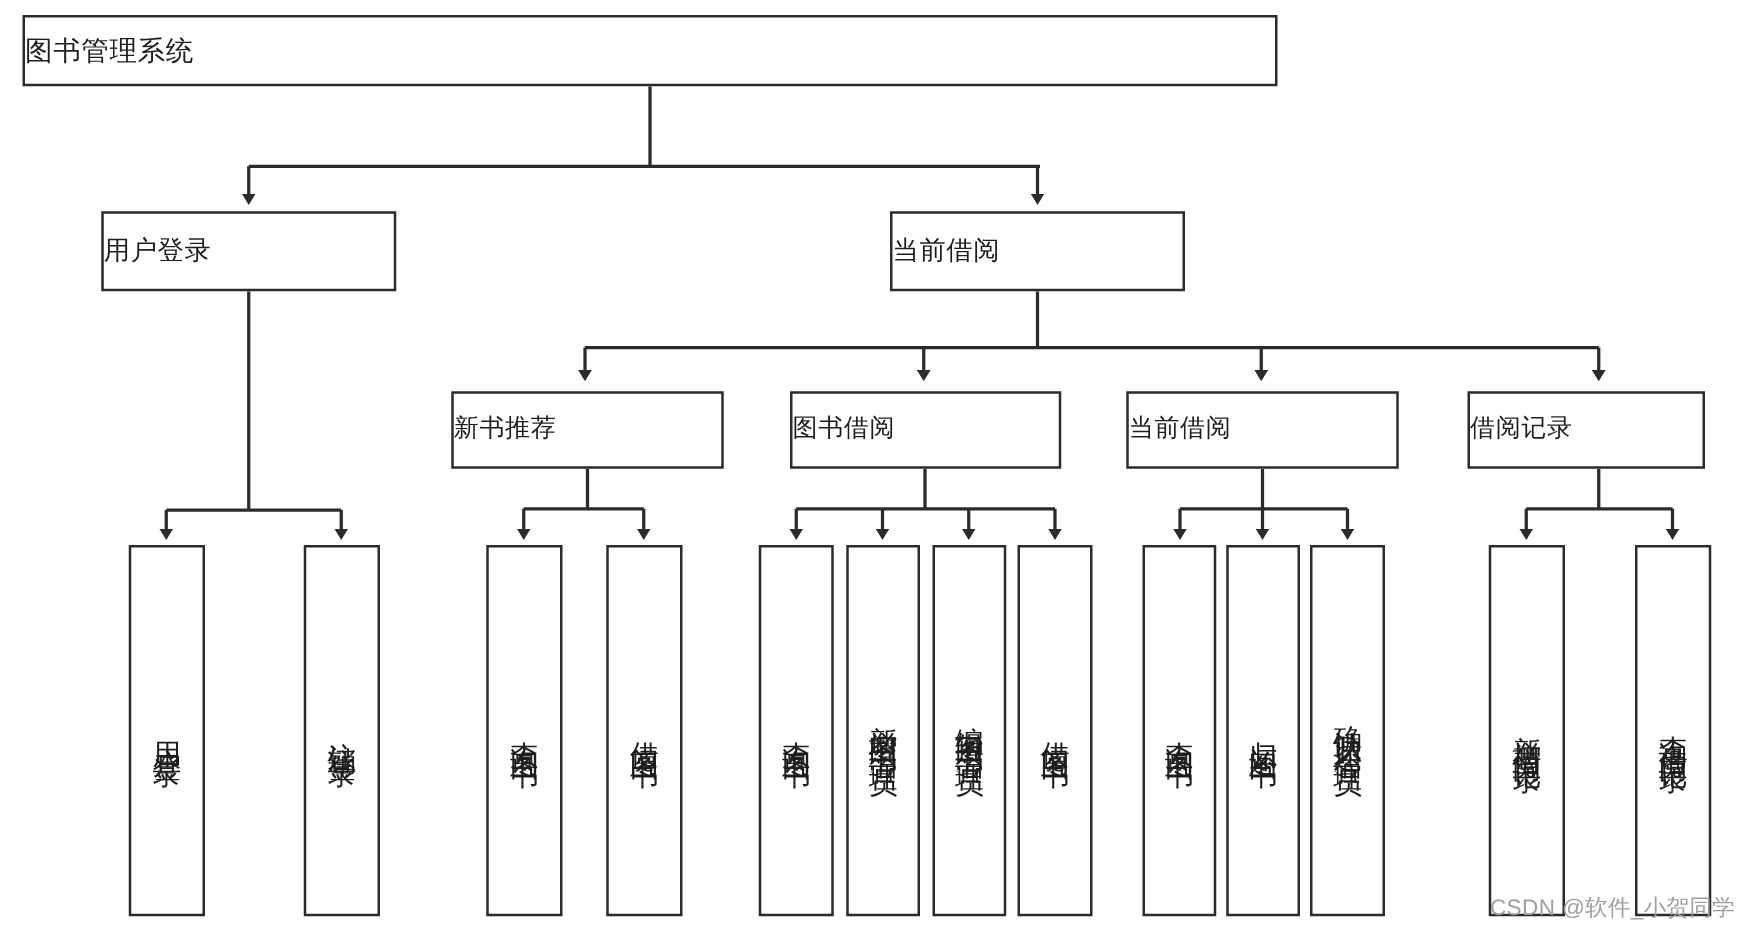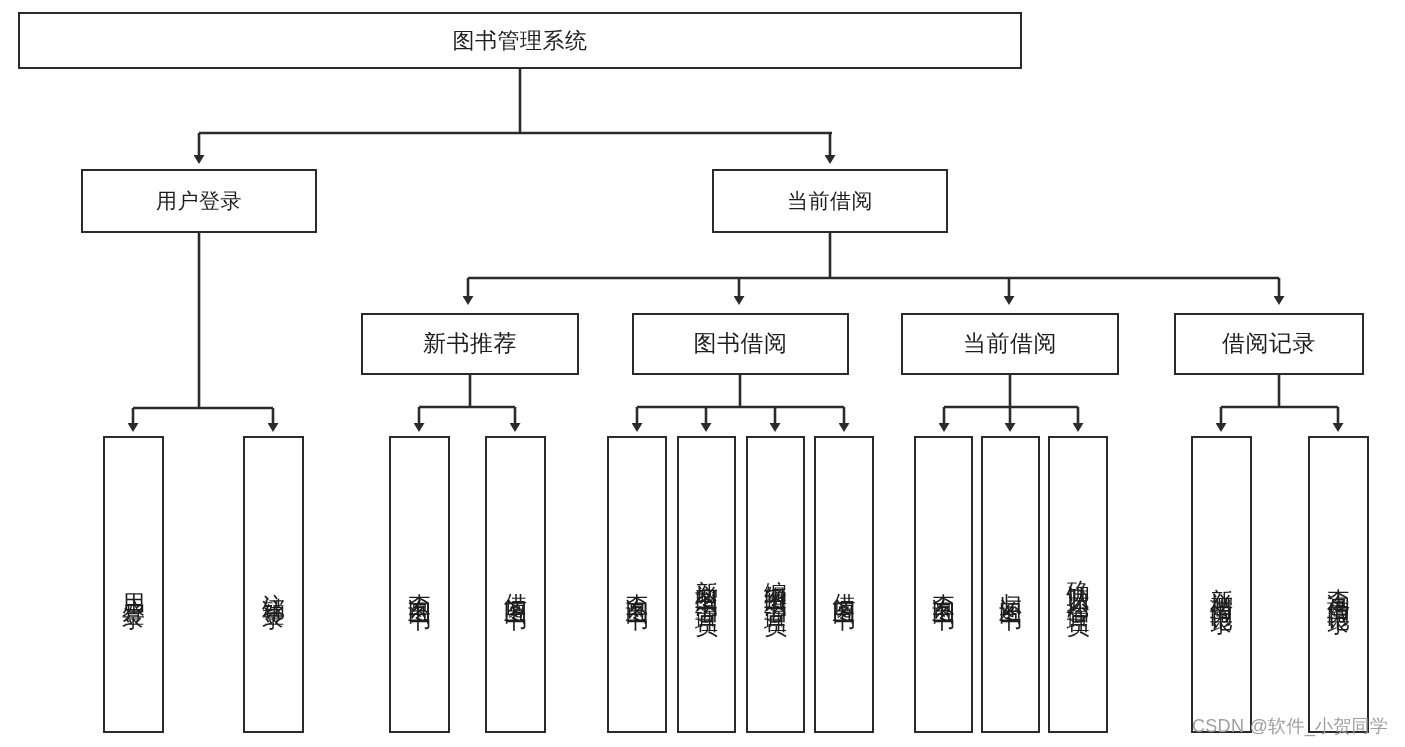"图书管理系统" .node { justify-content: center -> none }
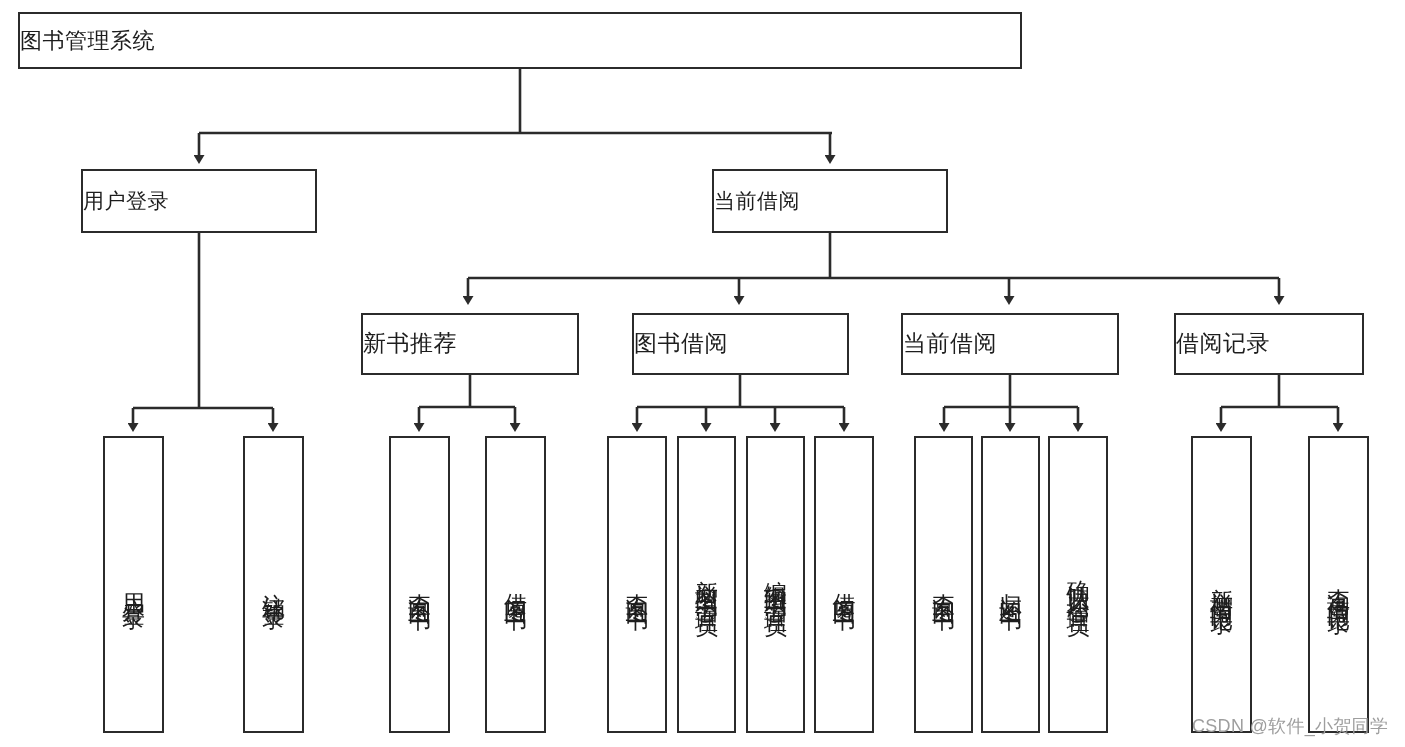"新书推荐" .node.l3 .label { font-size: 23px -> 20px }
